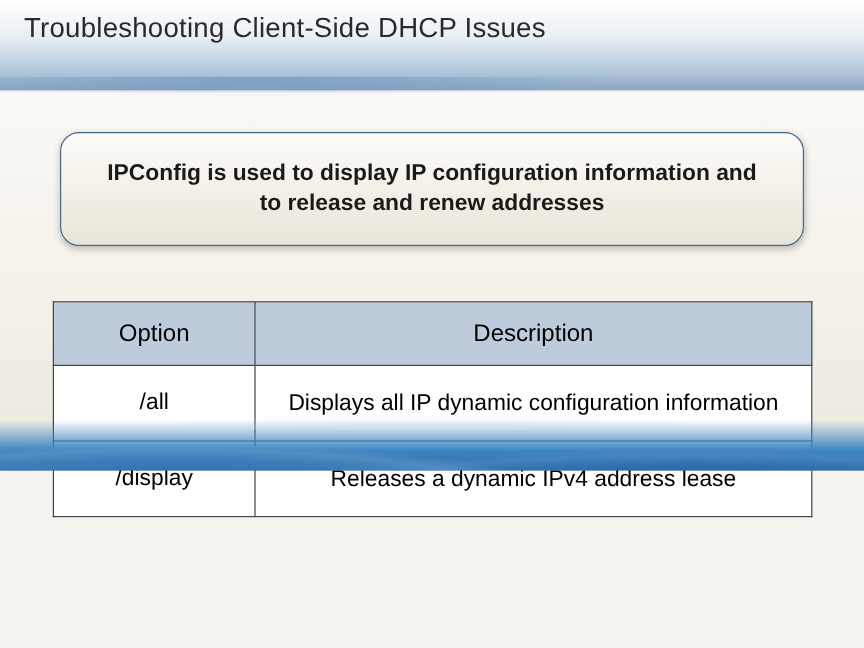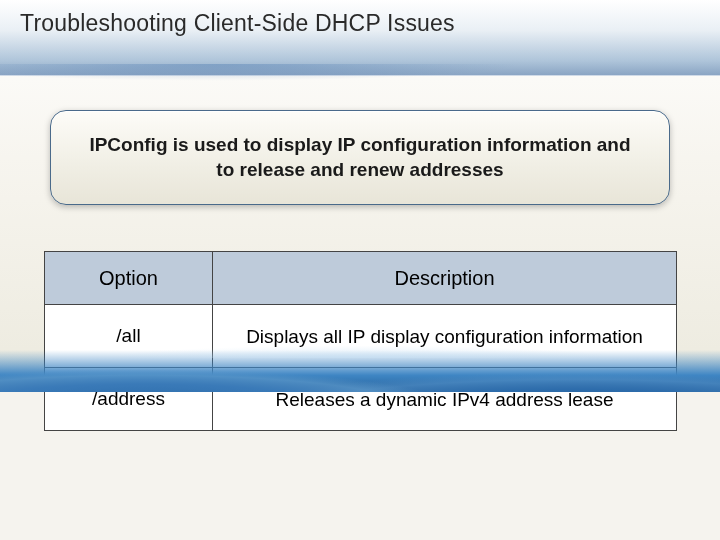"Displays all IP display configuration" td.desc-cell { text: display -> dynamic }
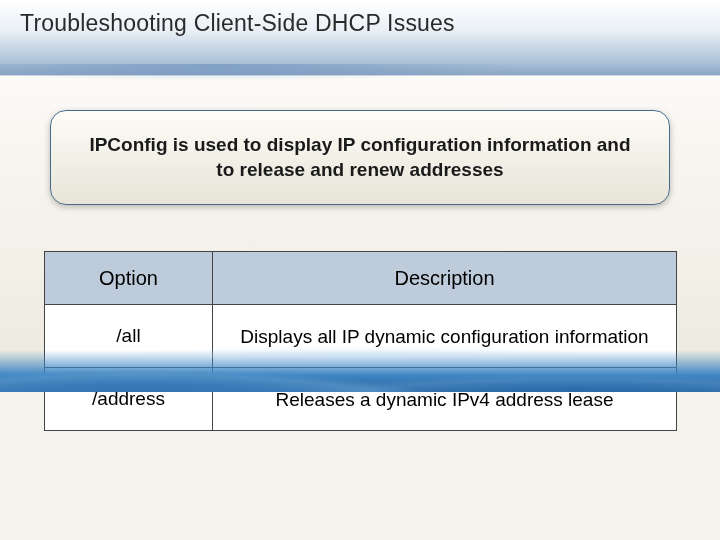"/address" td.opt-cell { text: /address -> /display }
